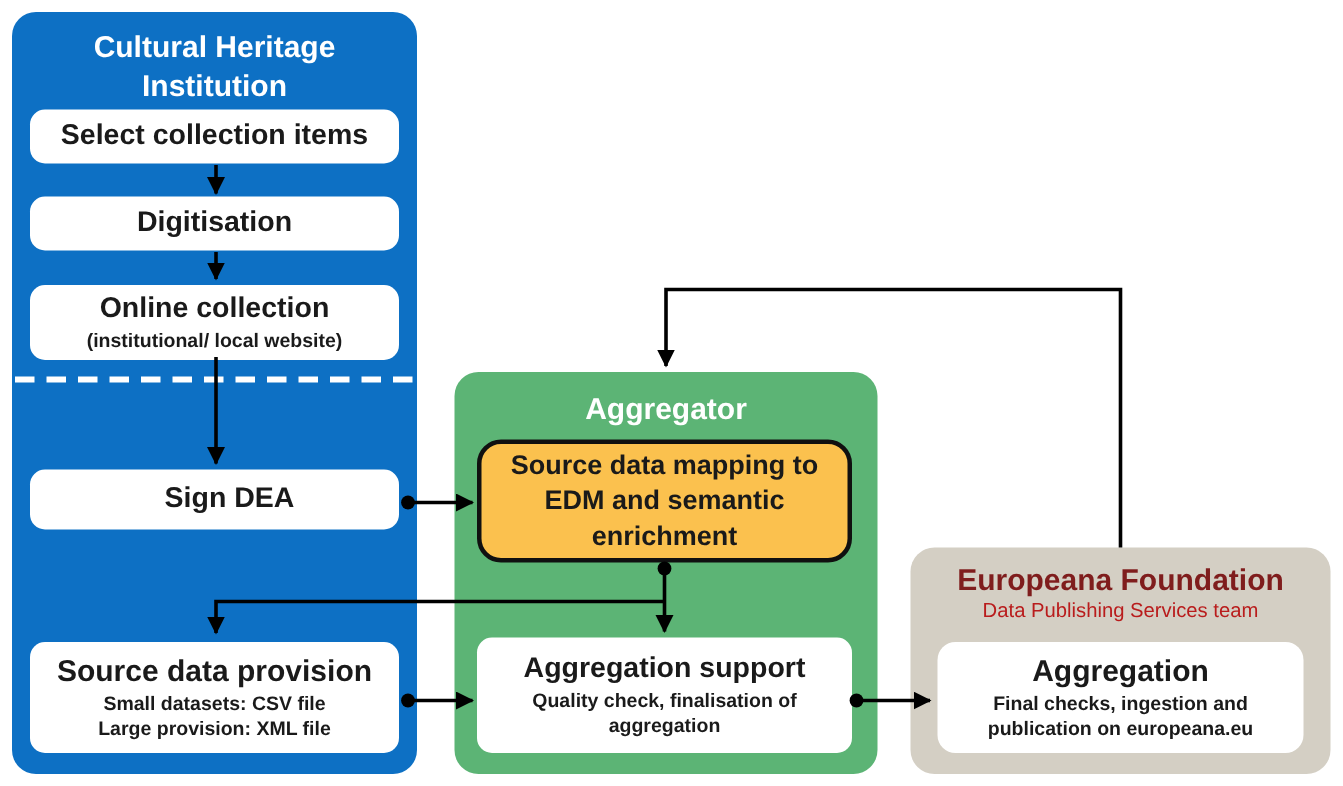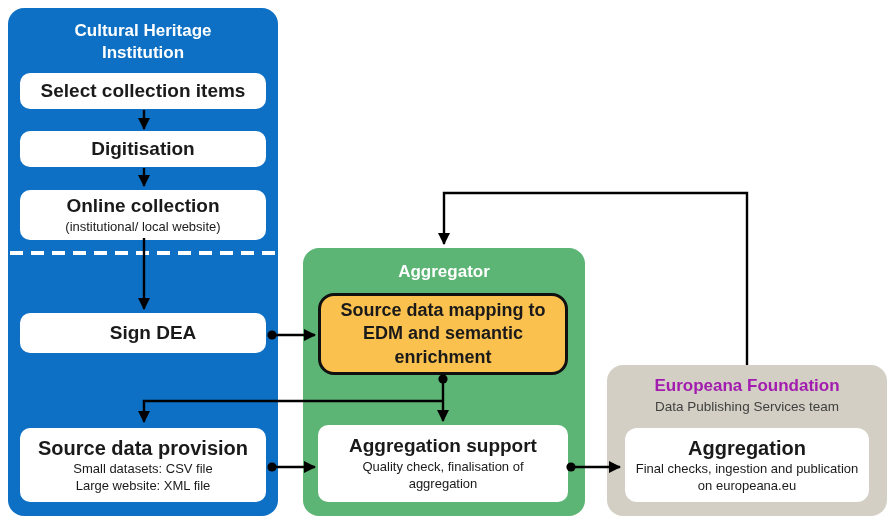"Cultural Heritage Institution" .panel-header { font-size: 17px -> 20px }
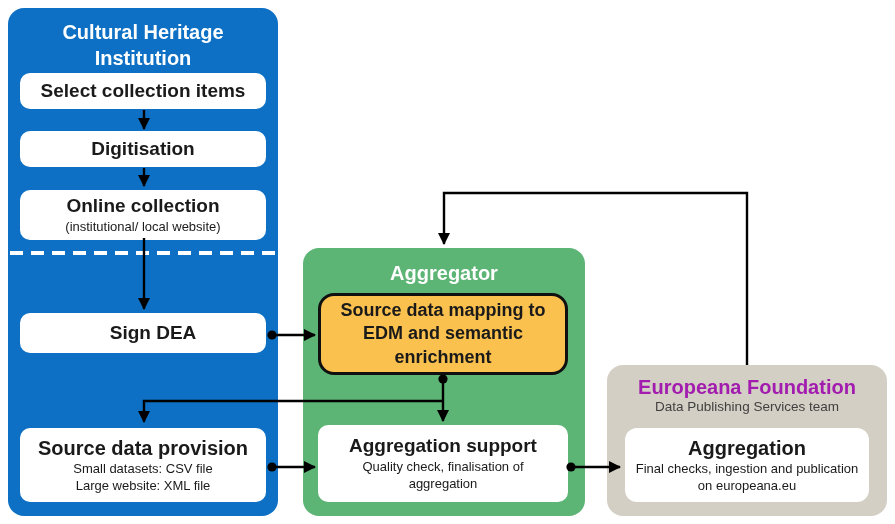"(institutional/ local website)" .node-sub { font-weight: normal -> bold }
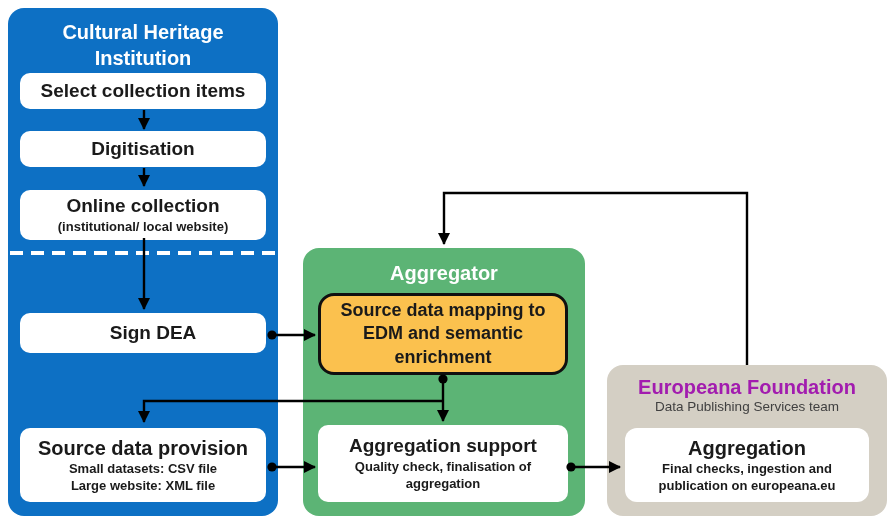"Europeana Foundation" .panel-eur .panel-header { color: #a21caf -> #7f1d1d }
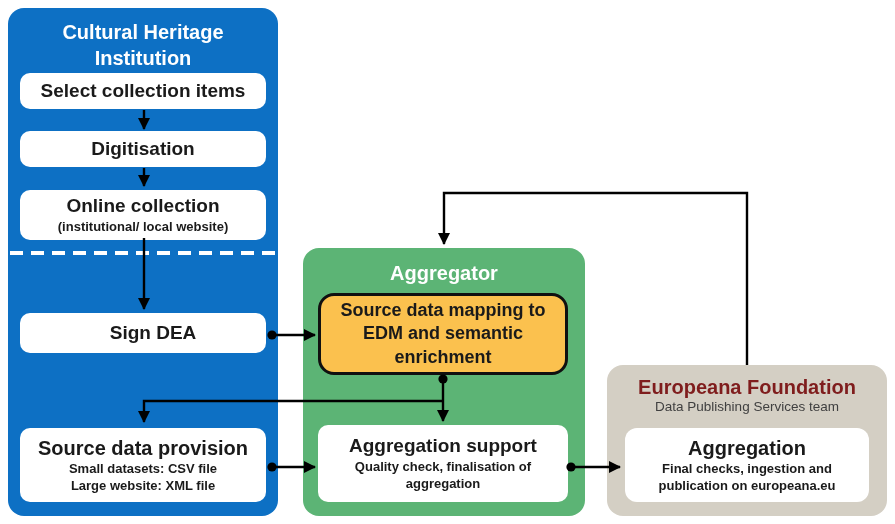"Data Publishing Services team" .panel-eur .panel-subheader { color: #404040 -> #b91c1c }
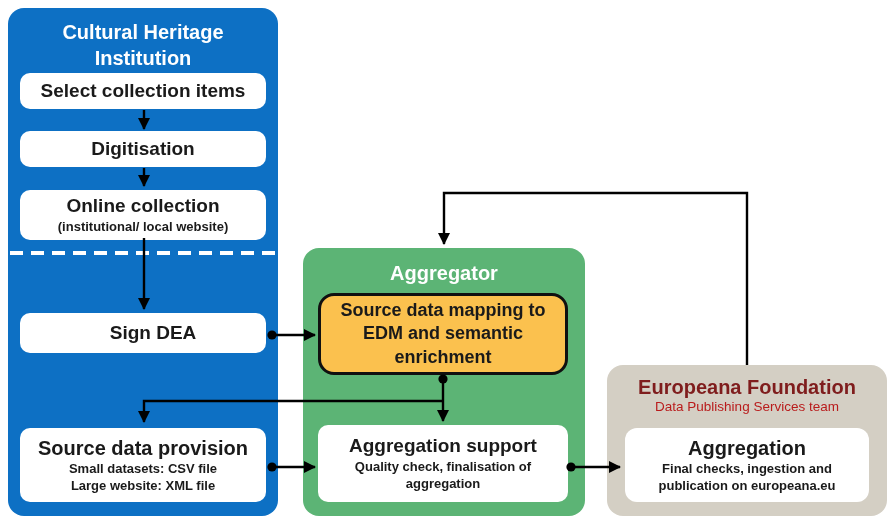"Large website: XML file" div.node-sub { text: website -> provision }
